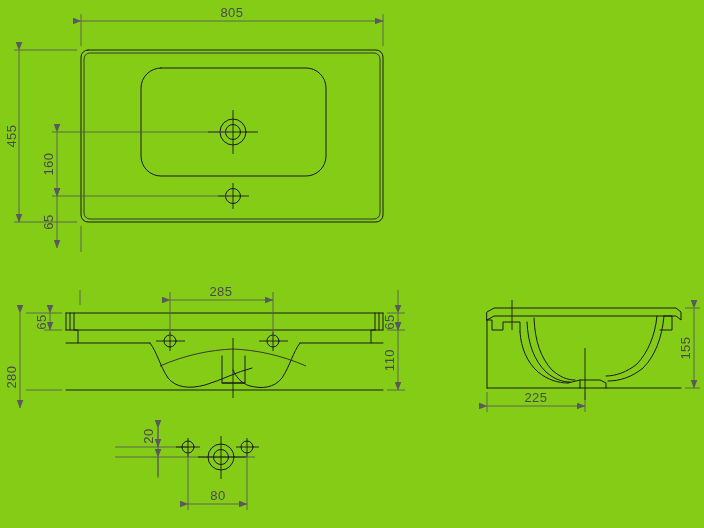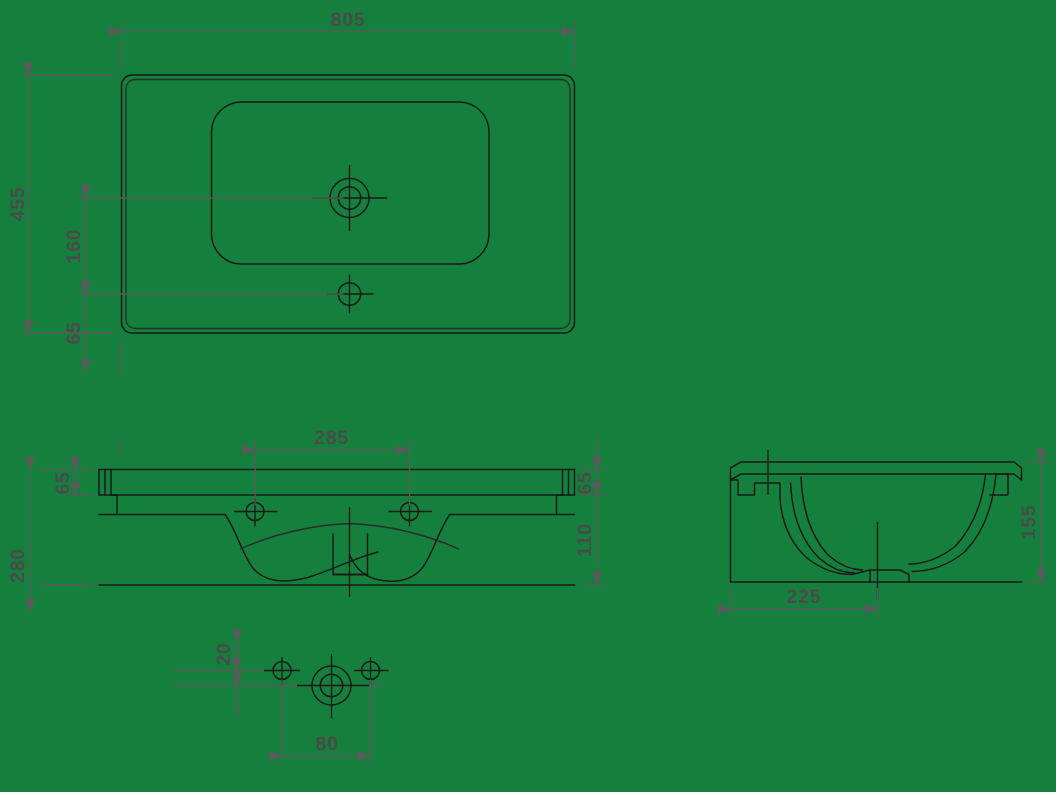"805" #sheet { background: #15803d -> #84cc16; font-weight: bold -> none }
